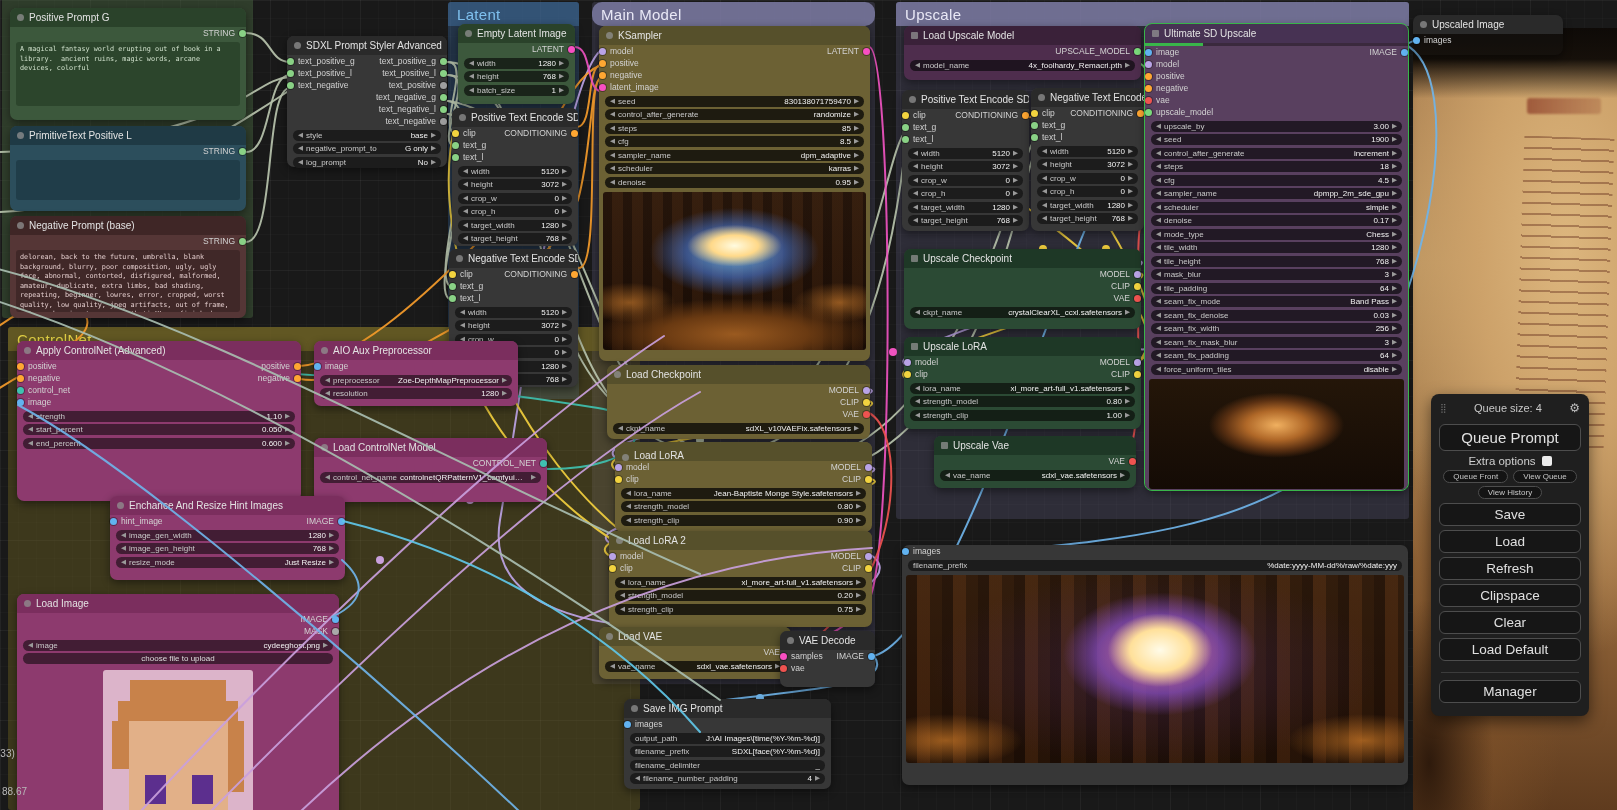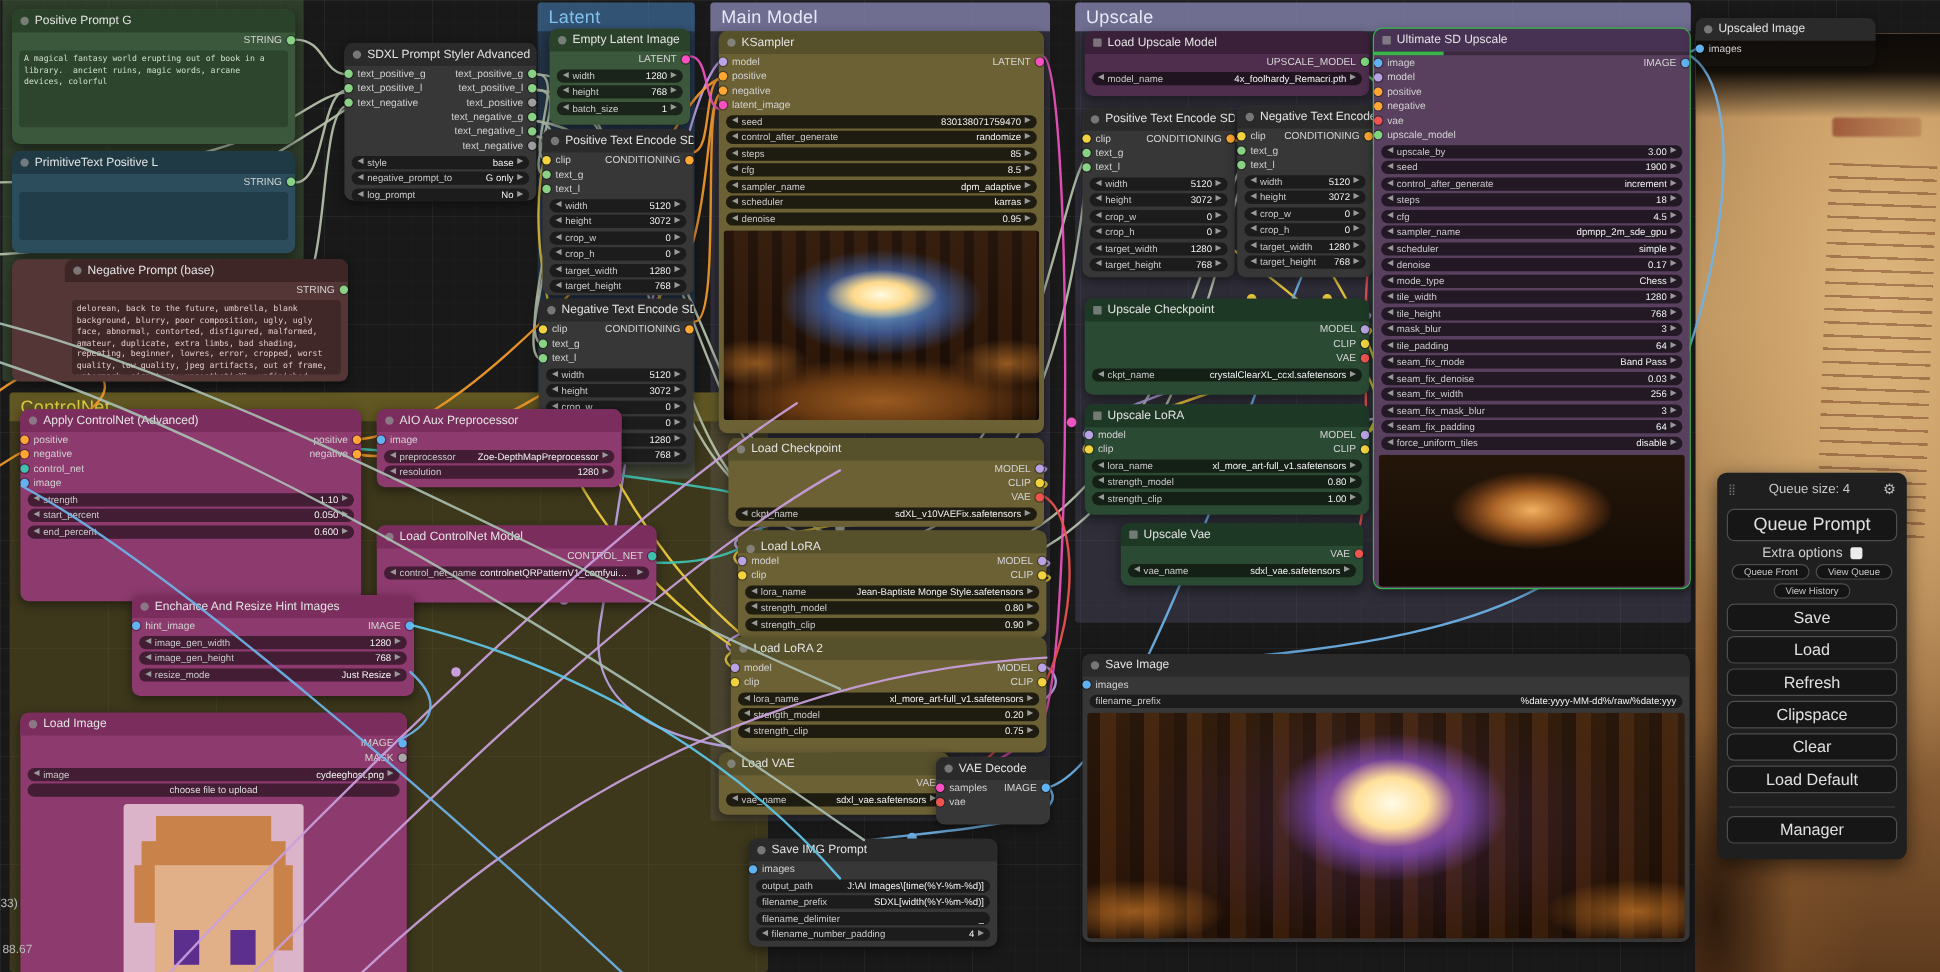"Main Model" div.gband { border-radius: none -> 10px }
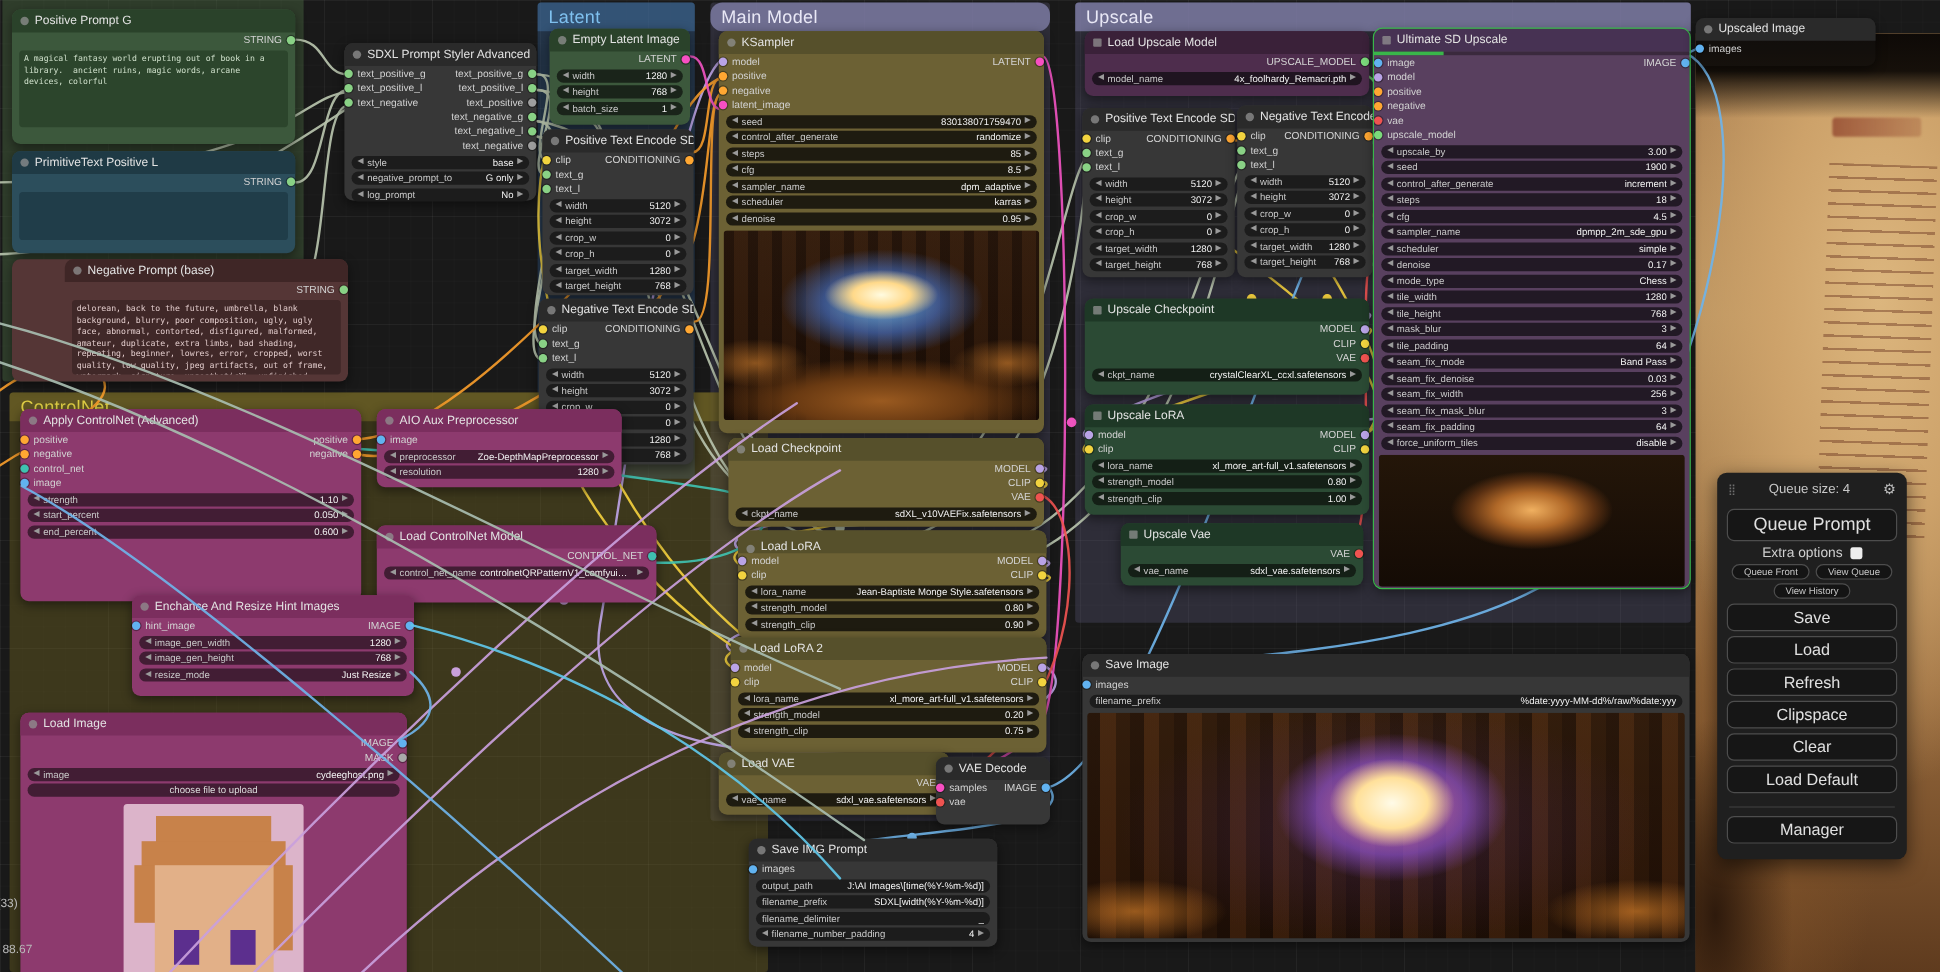"Negative Prompt (base)" div.node { padding-left: 44px -> none }
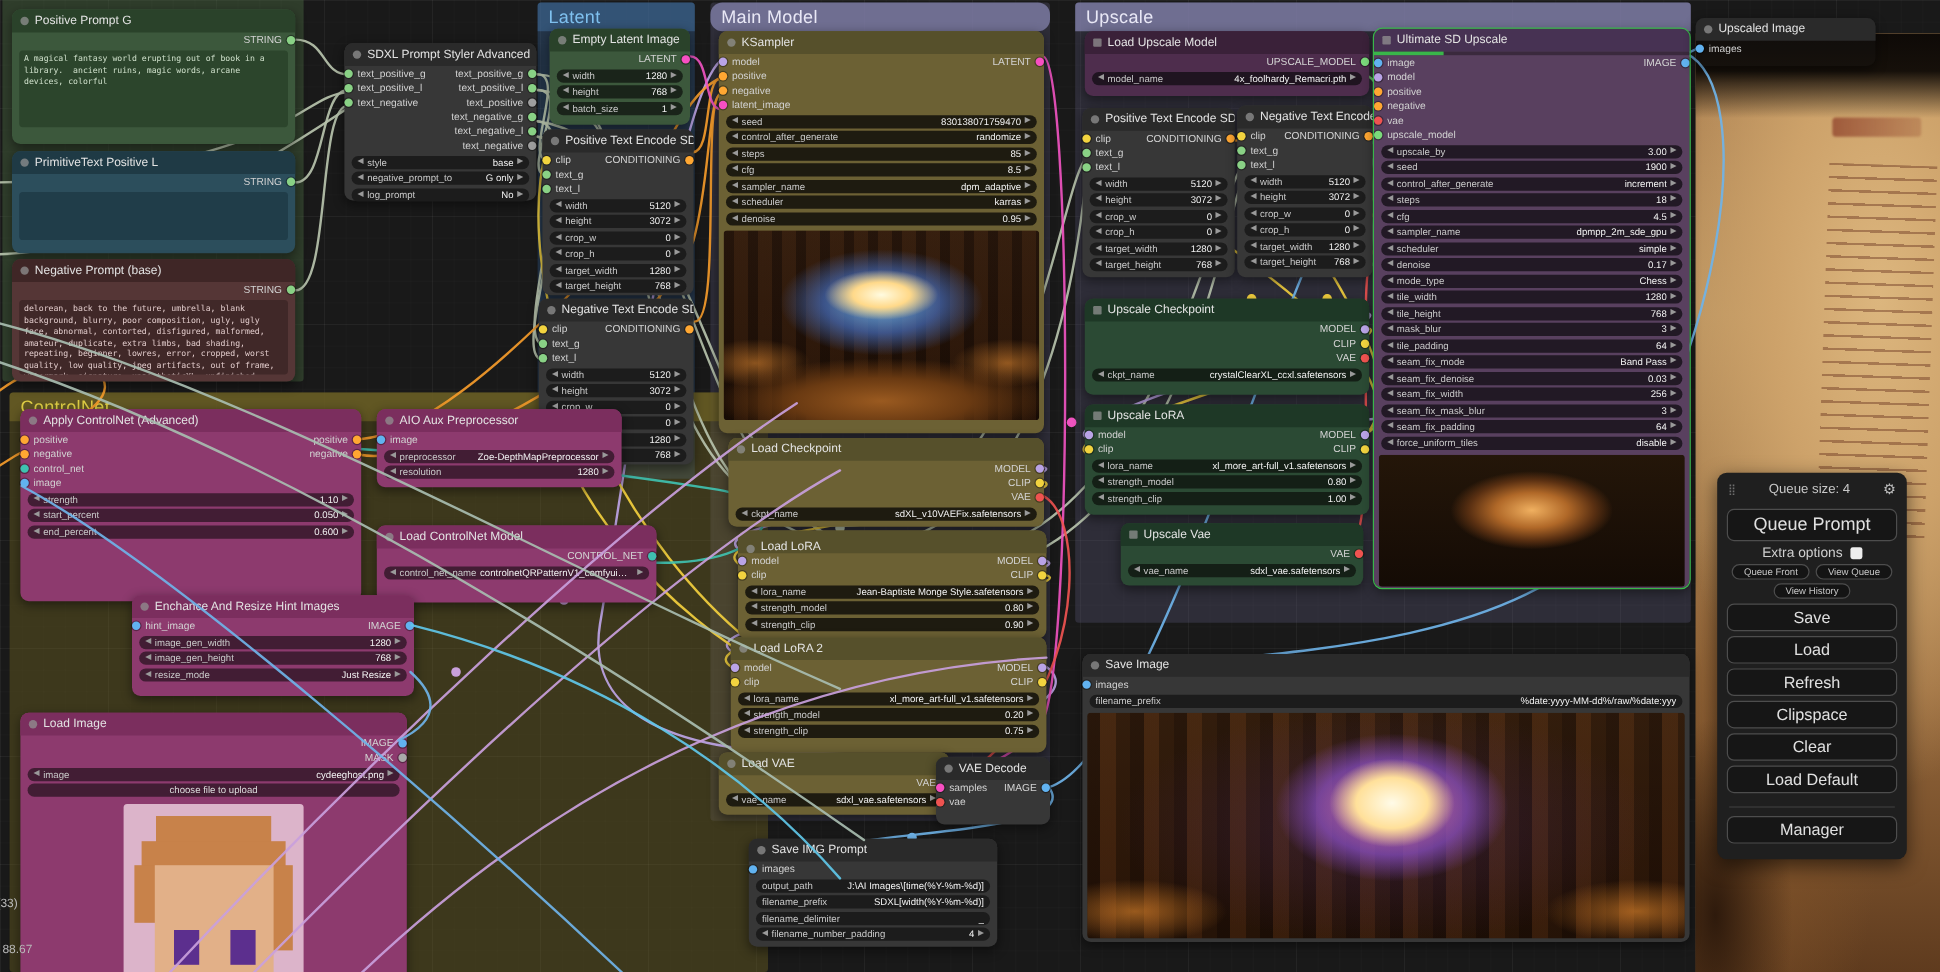"Save Image" div.ntitle { html: <div> <span></span> <span>Save Image</span> </div> -> none }
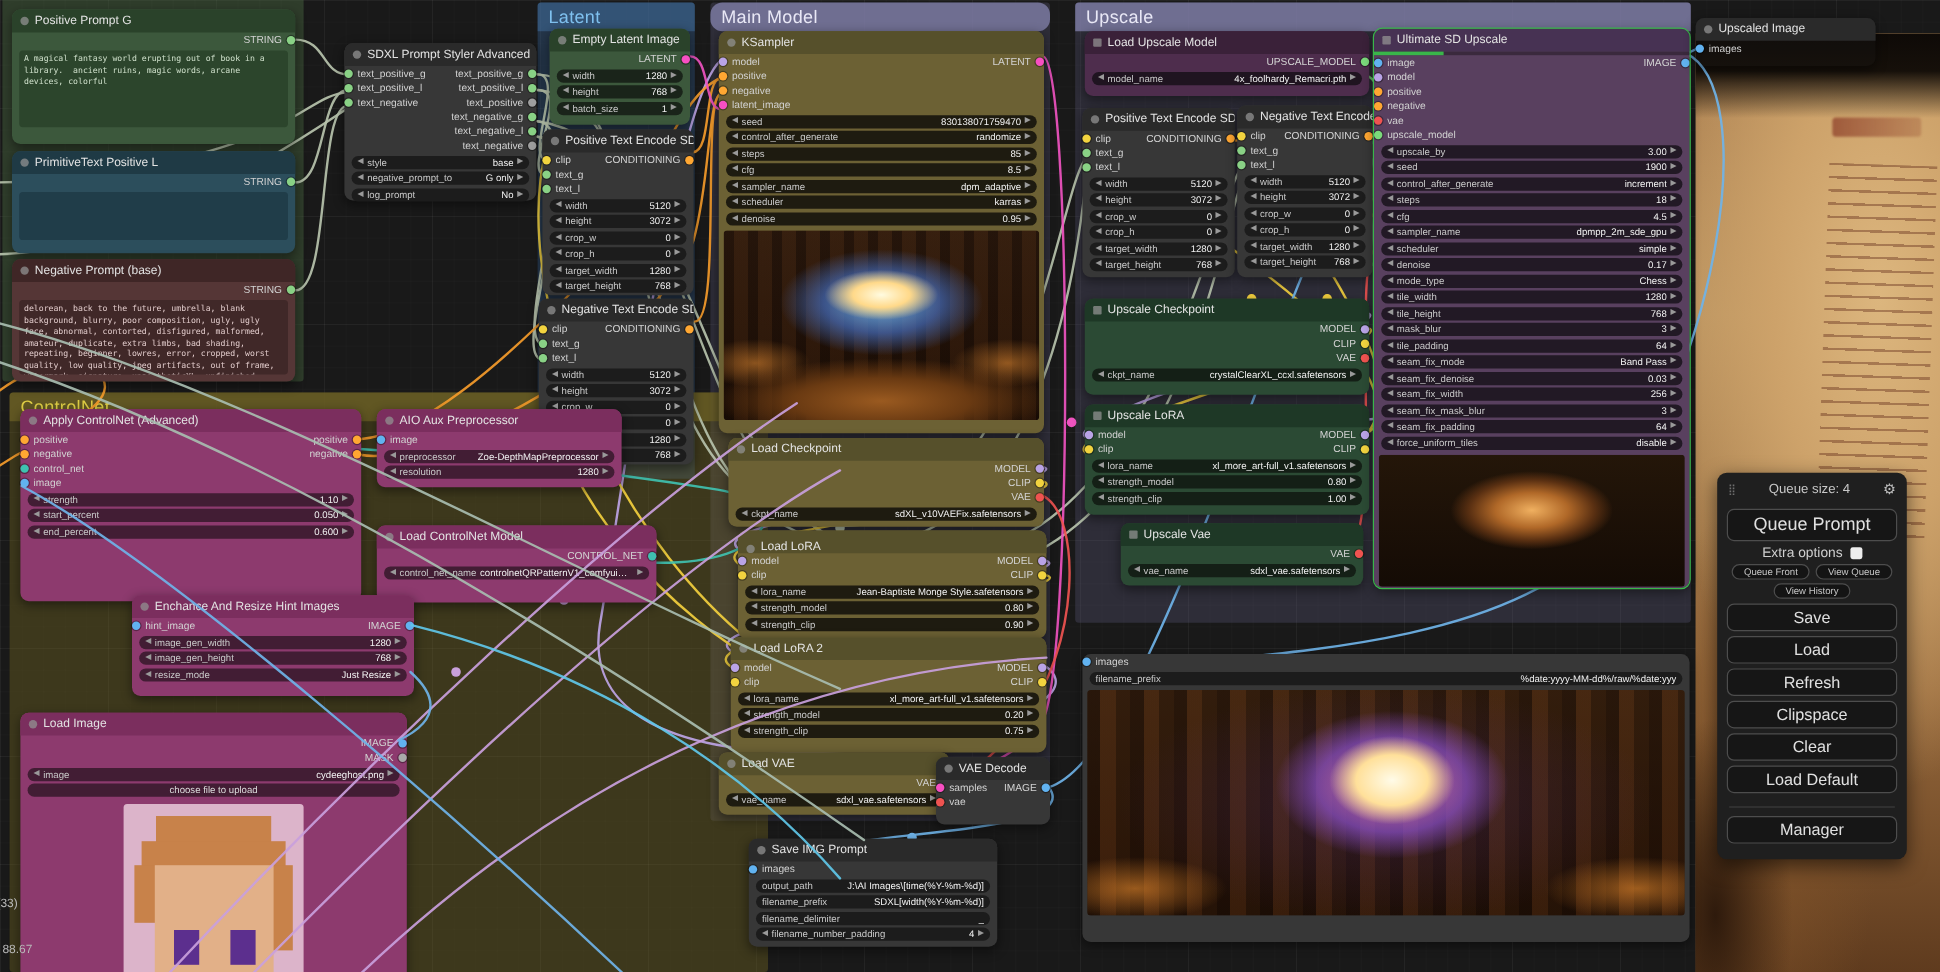"SDXL[width(%Y-%m-%d)]" span.wv { text: width -> face }
